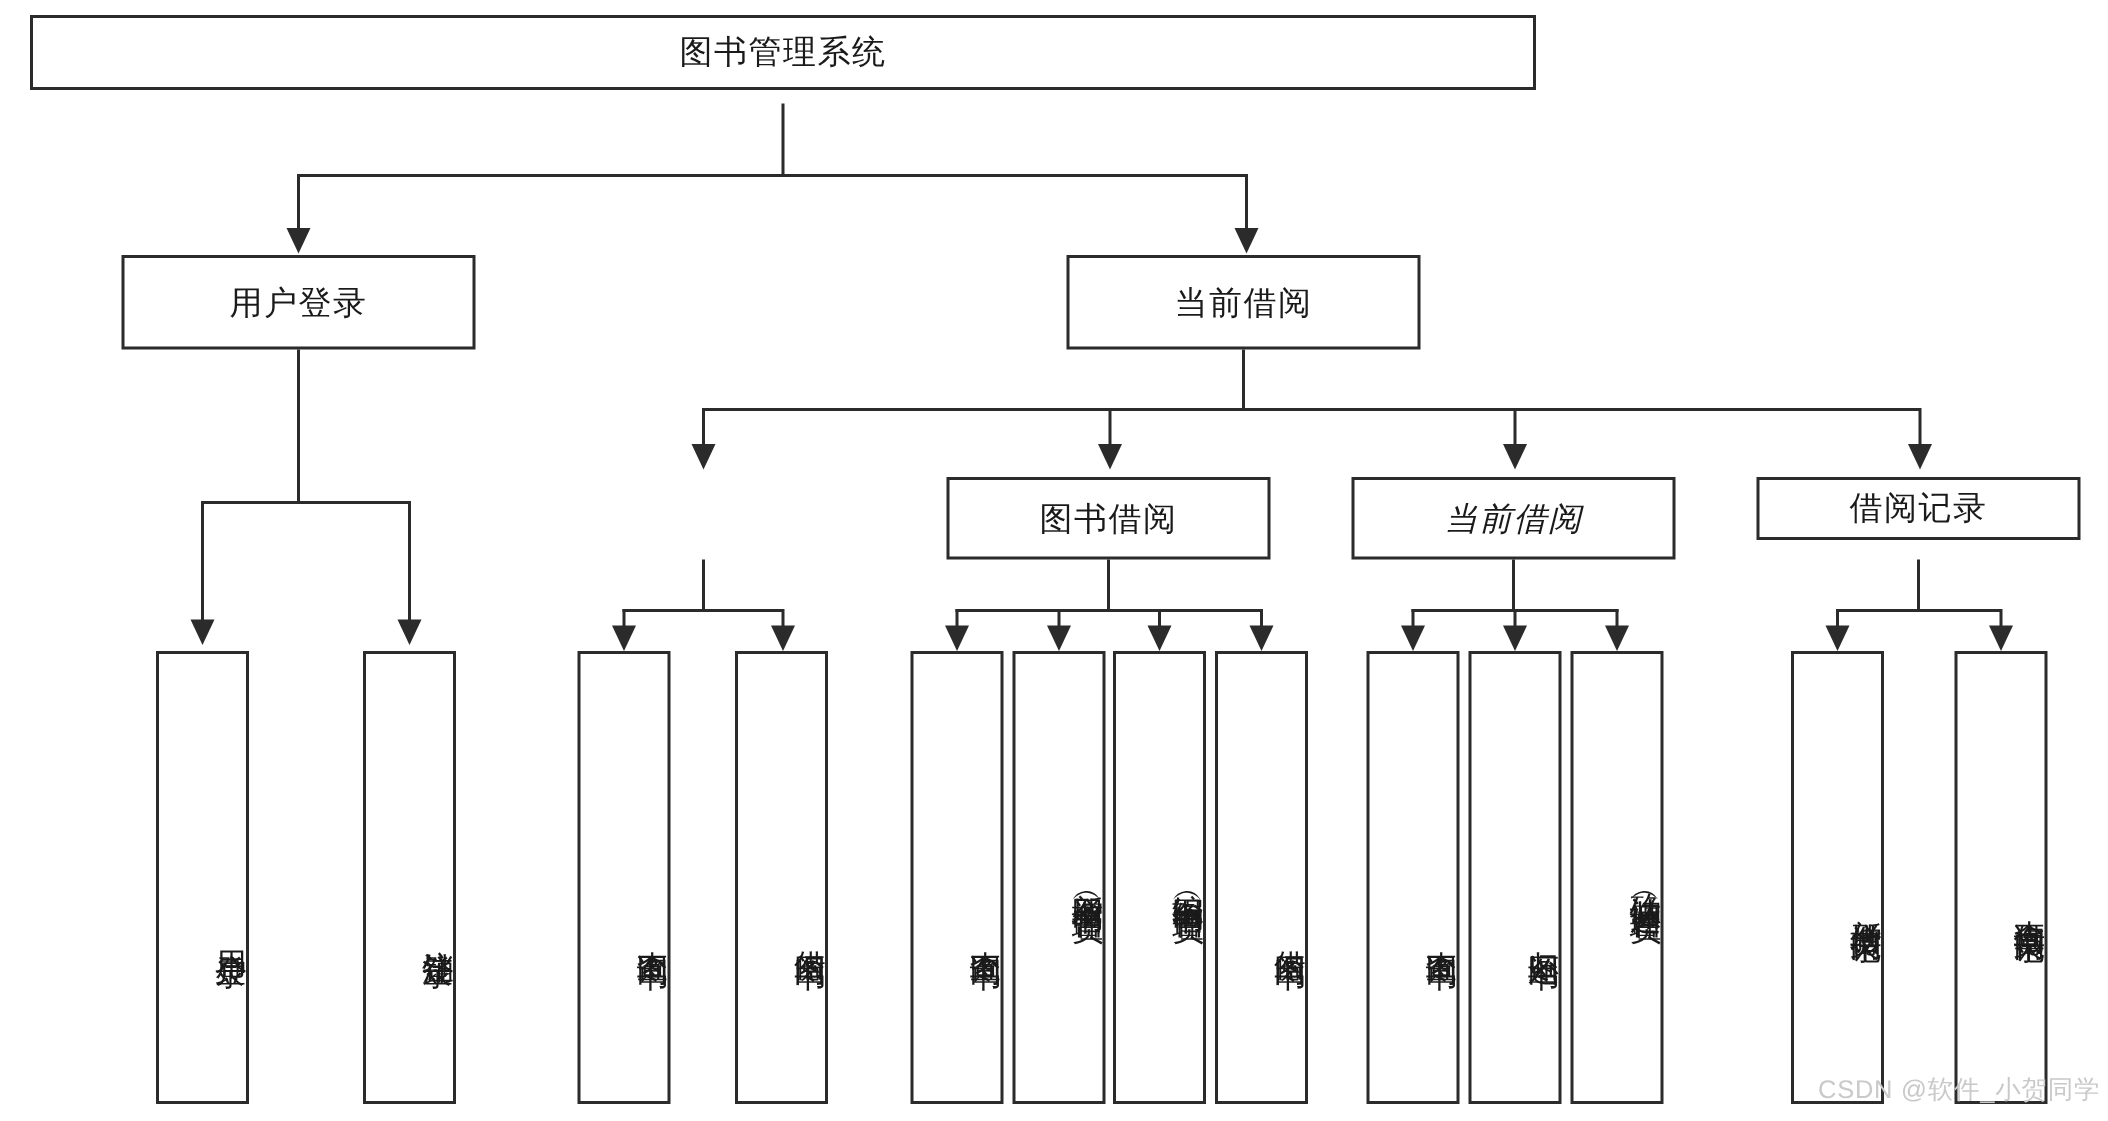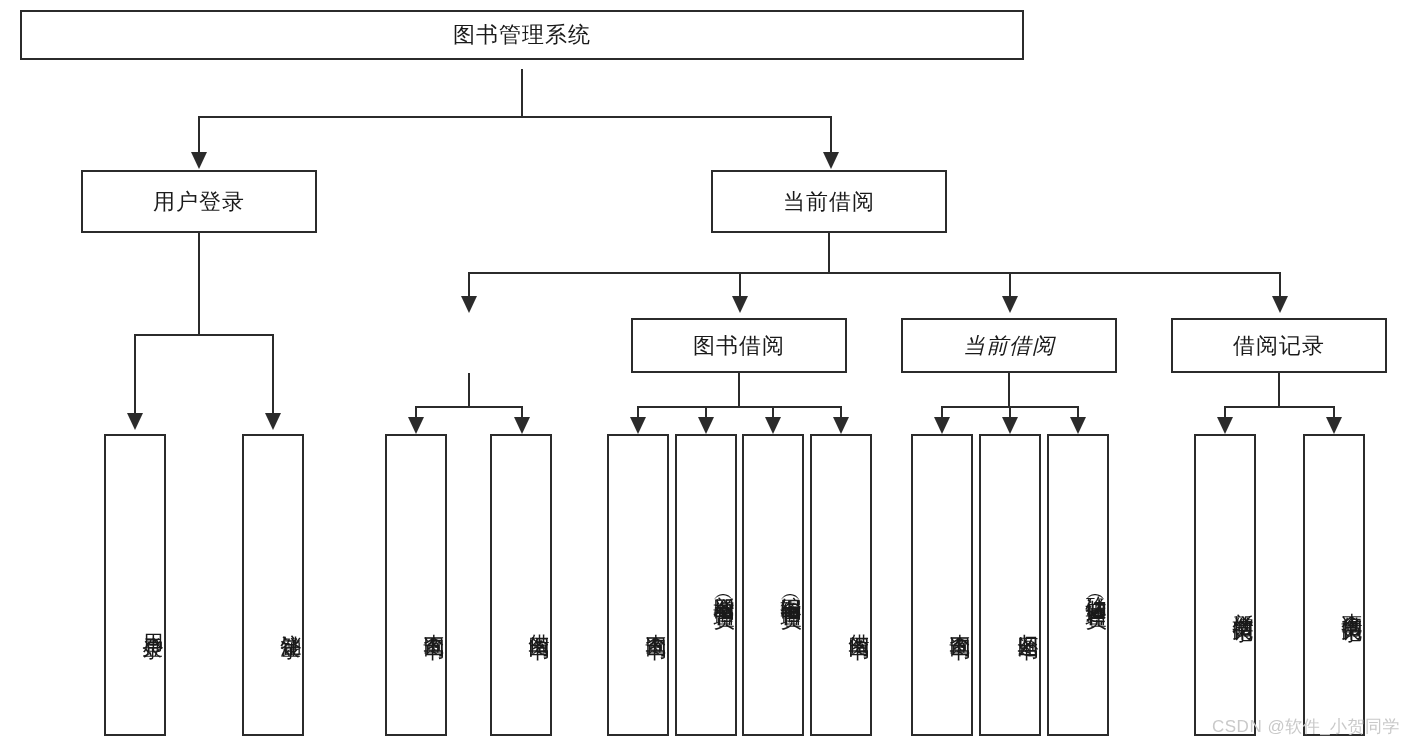"借阅记录" div.node { height: 55px -> 42px }
